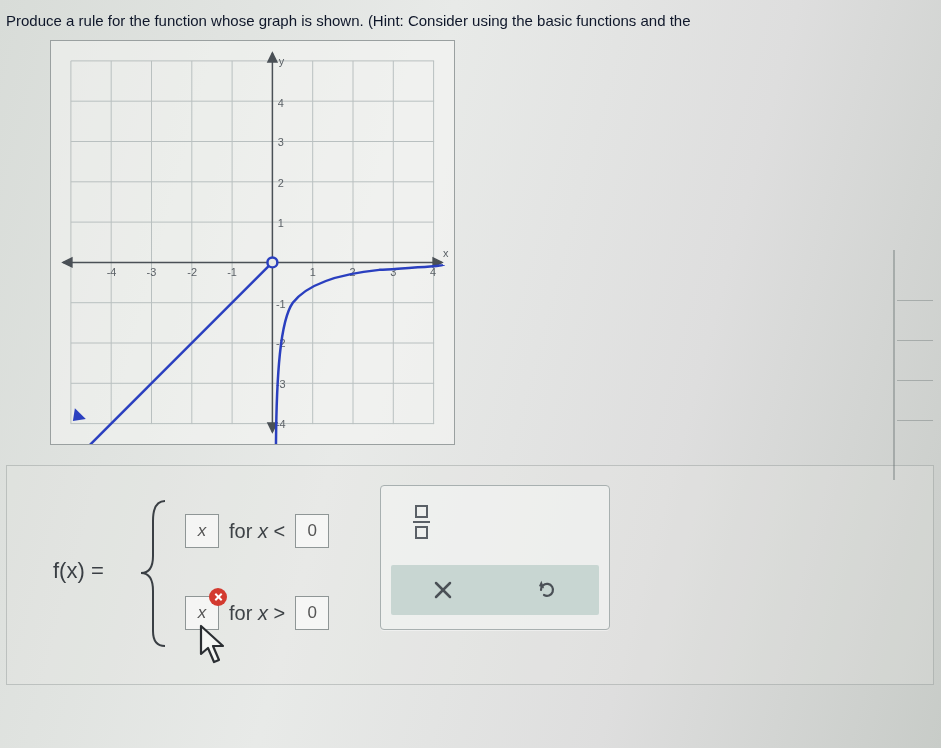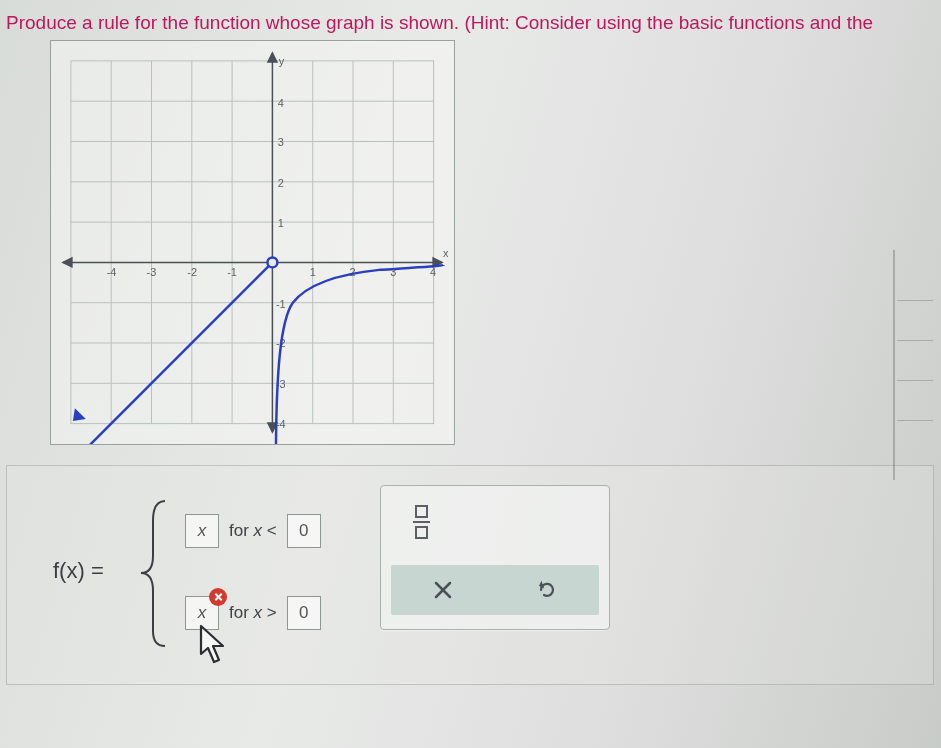"Produce a rule for the" .question-text { color: #be185d -> #0f172a; font-size: 19px -> 15px }
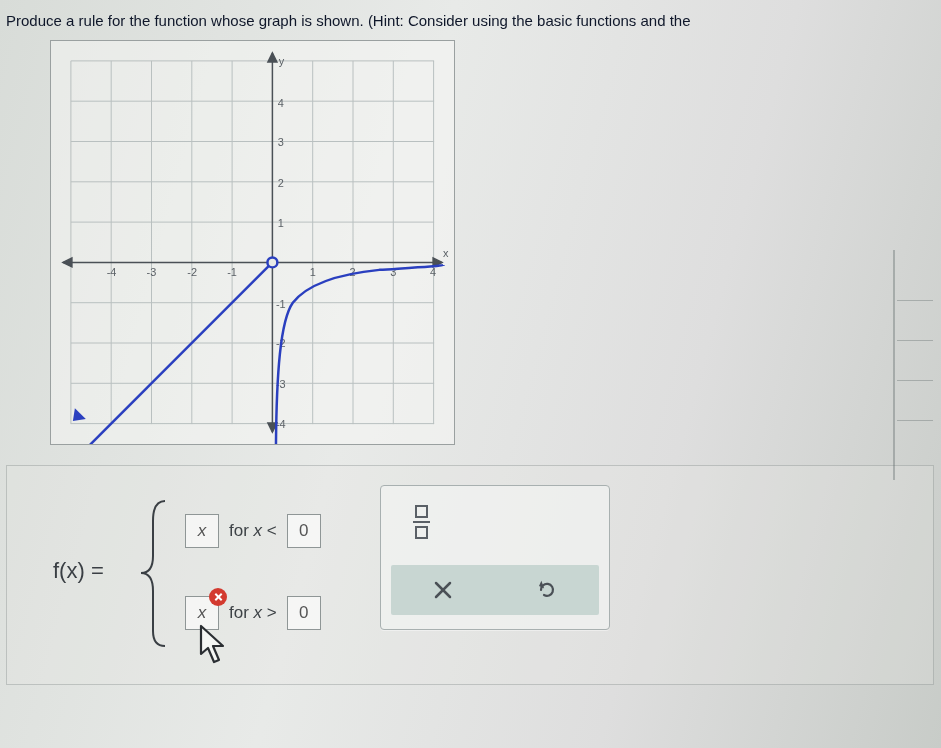"for x <" .for-text { font-size: 17px -> 20px }
